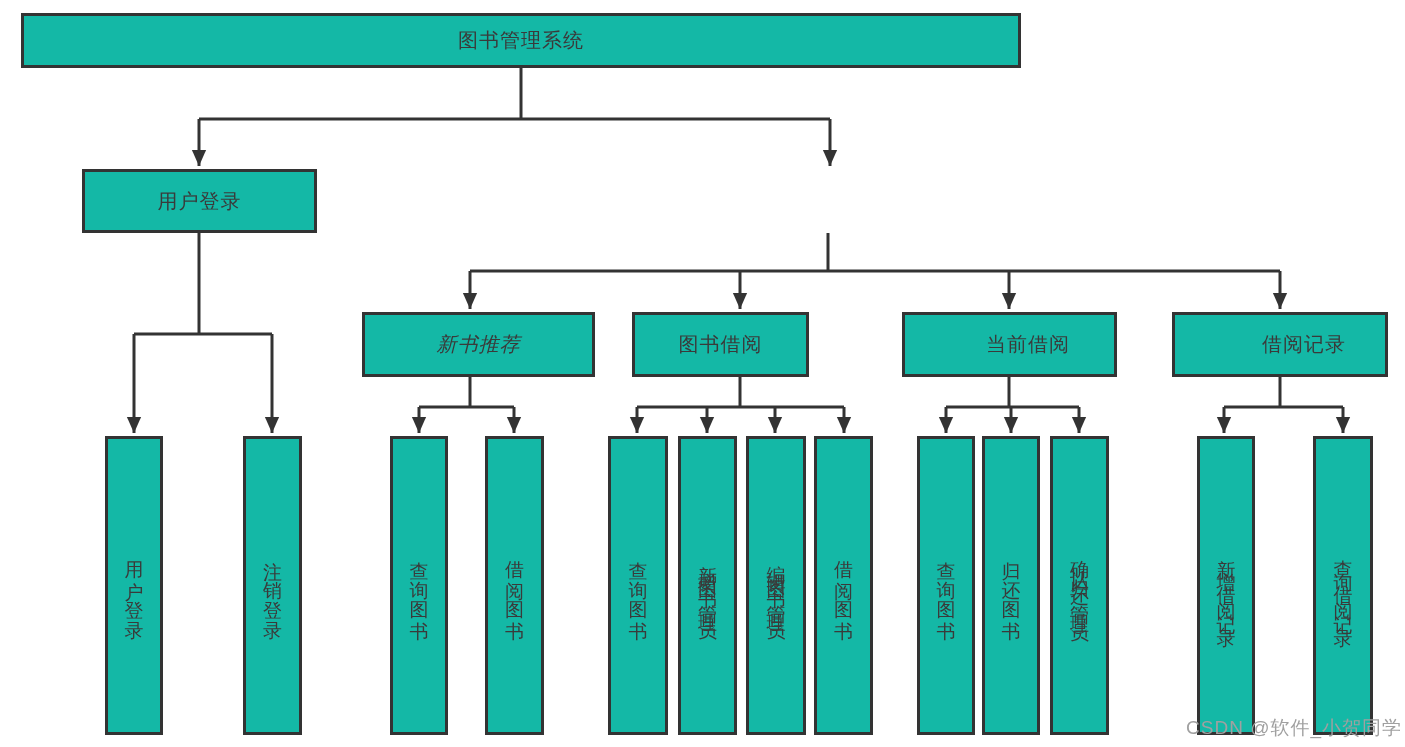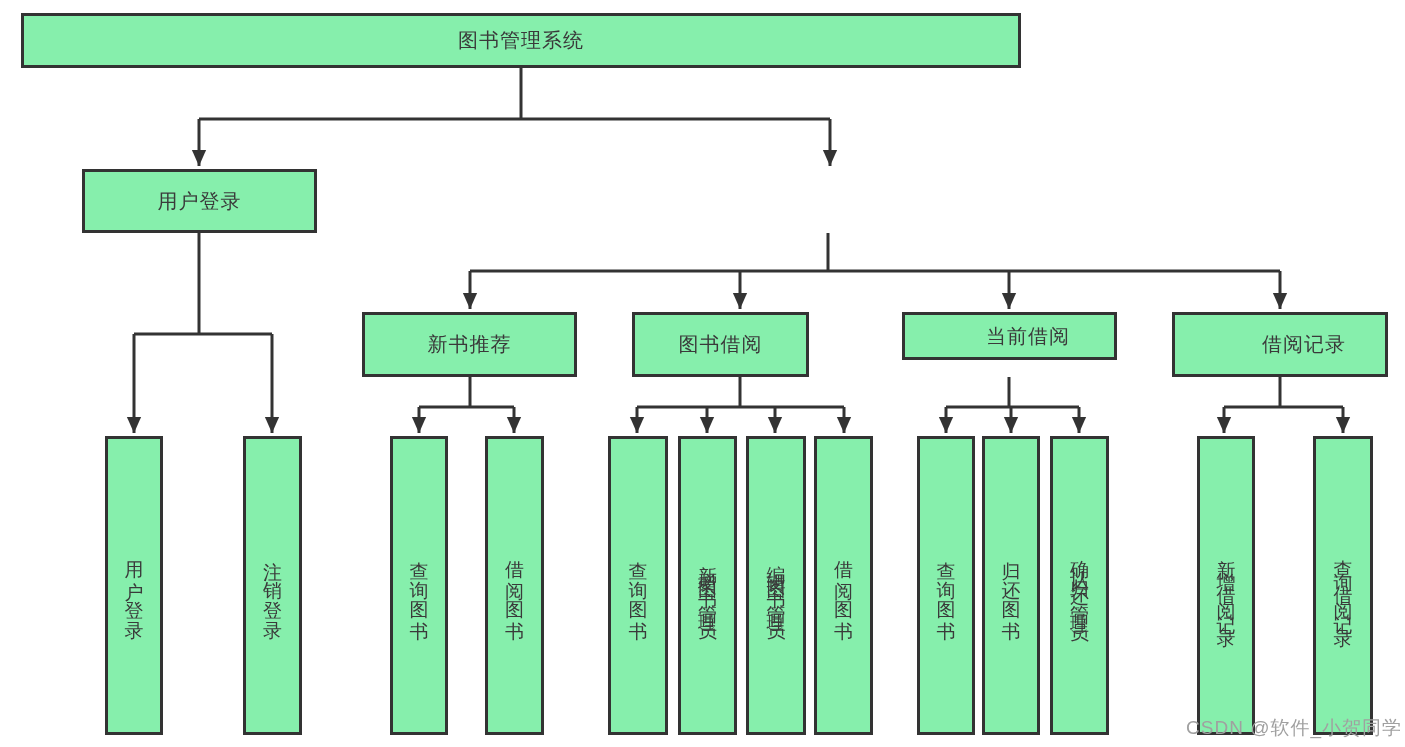"图书管理系统" .node { background: #86efac -> #14b8a6 }
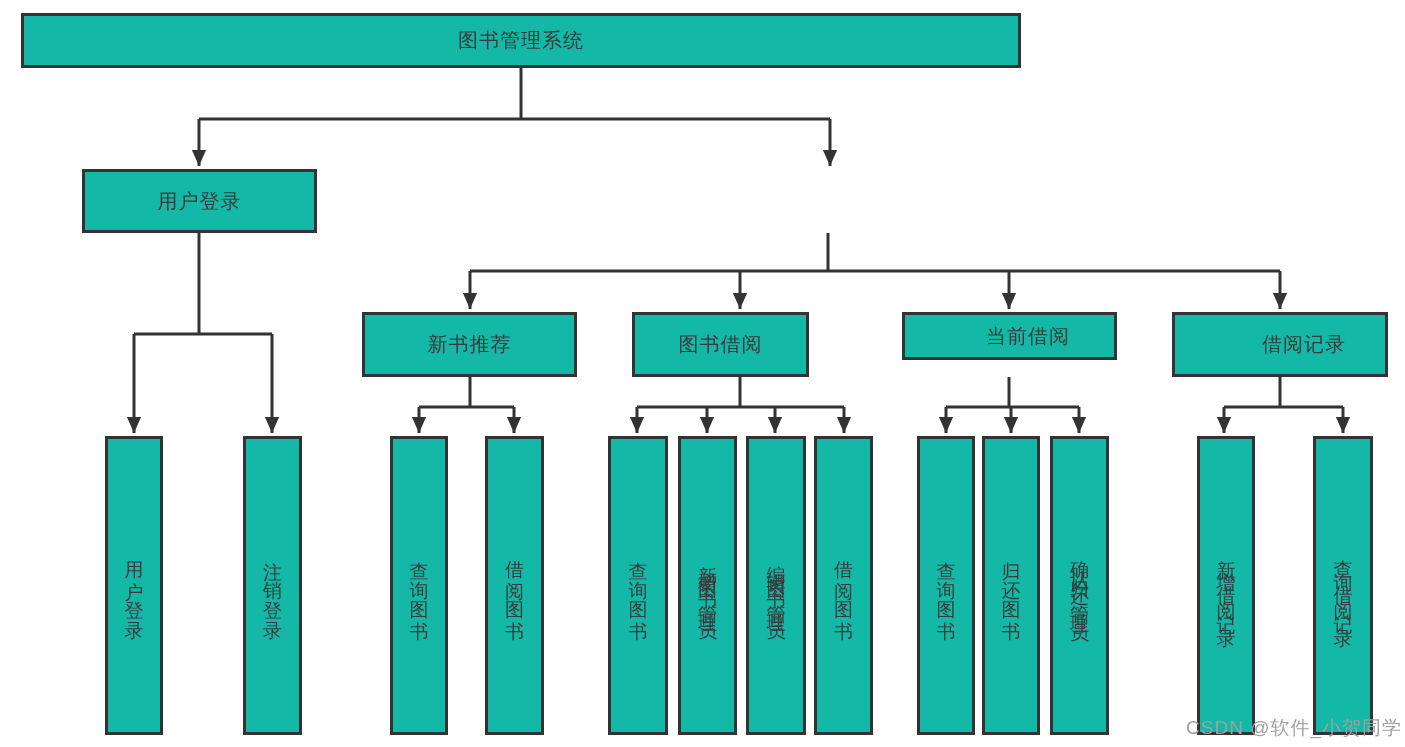"新书推荐" .b-l3-0 { font-style: none -> italic; width: 215px -> 233px }
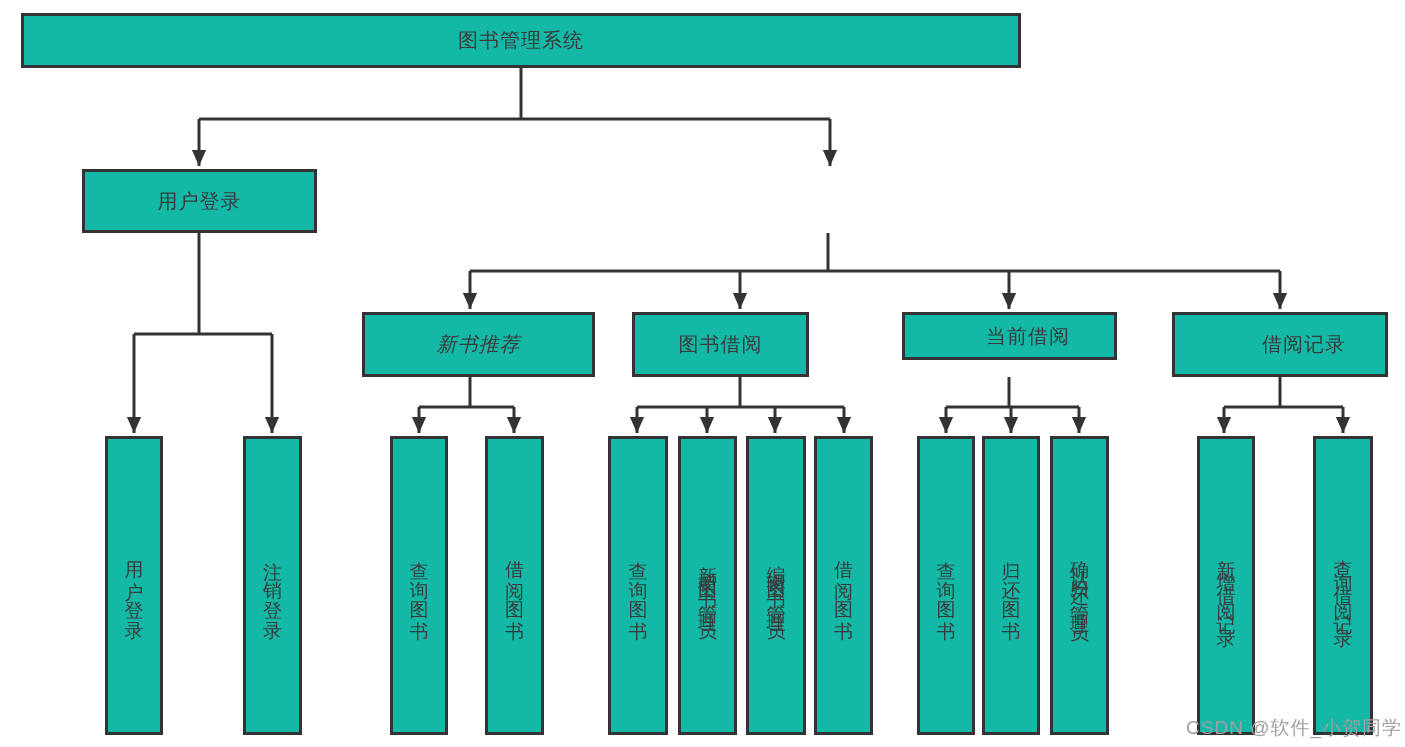"当前借阅" .b-l3-2 { height: 48px -> 65px }
